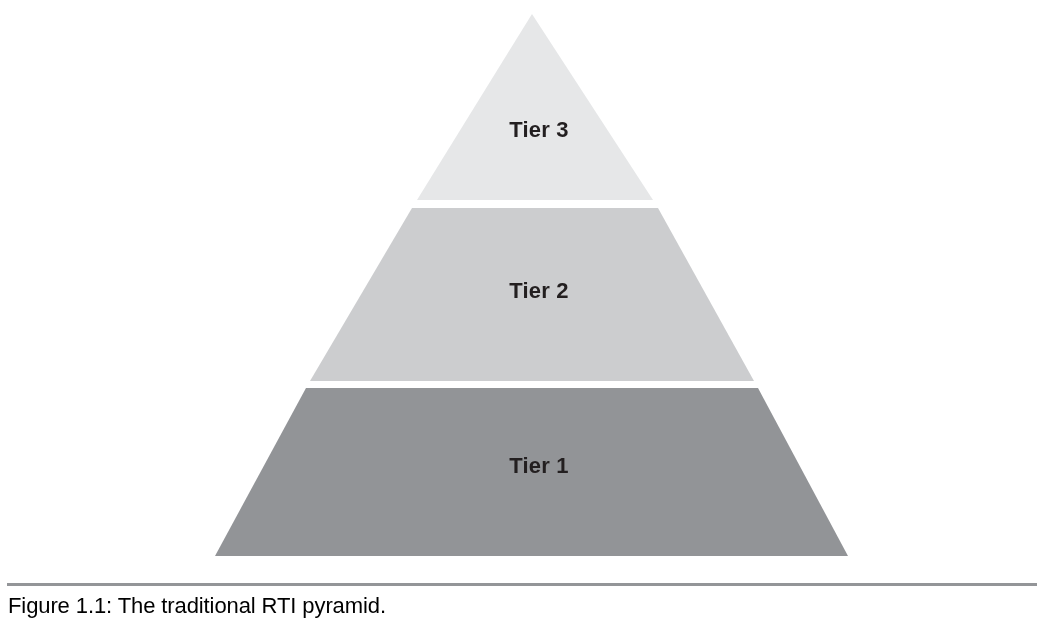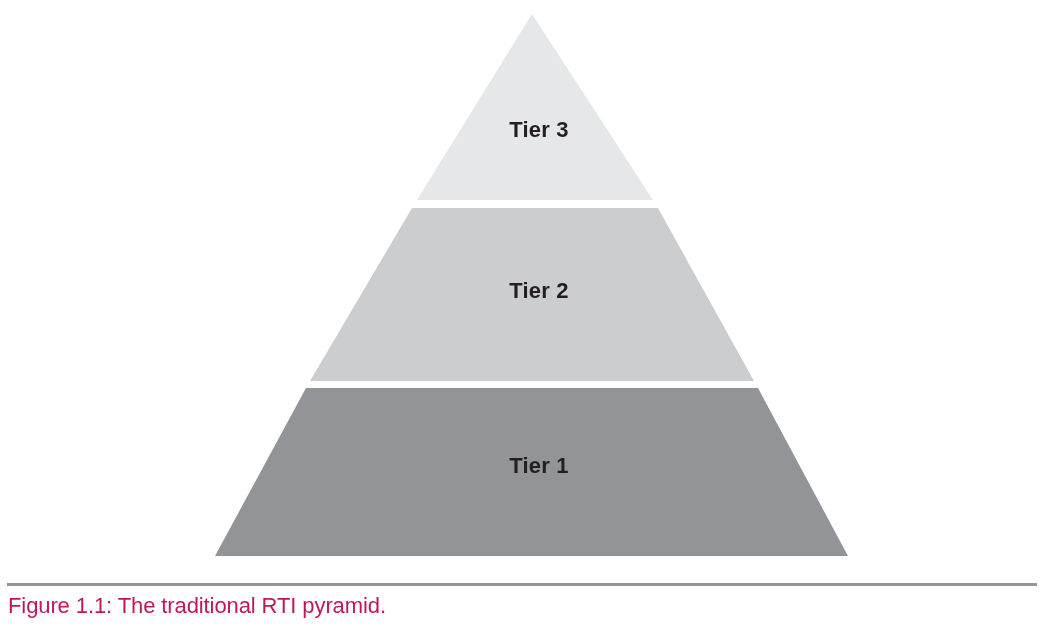"Figure 1.1: The traditional RTI" div { color: #be185d -> #000000 }
